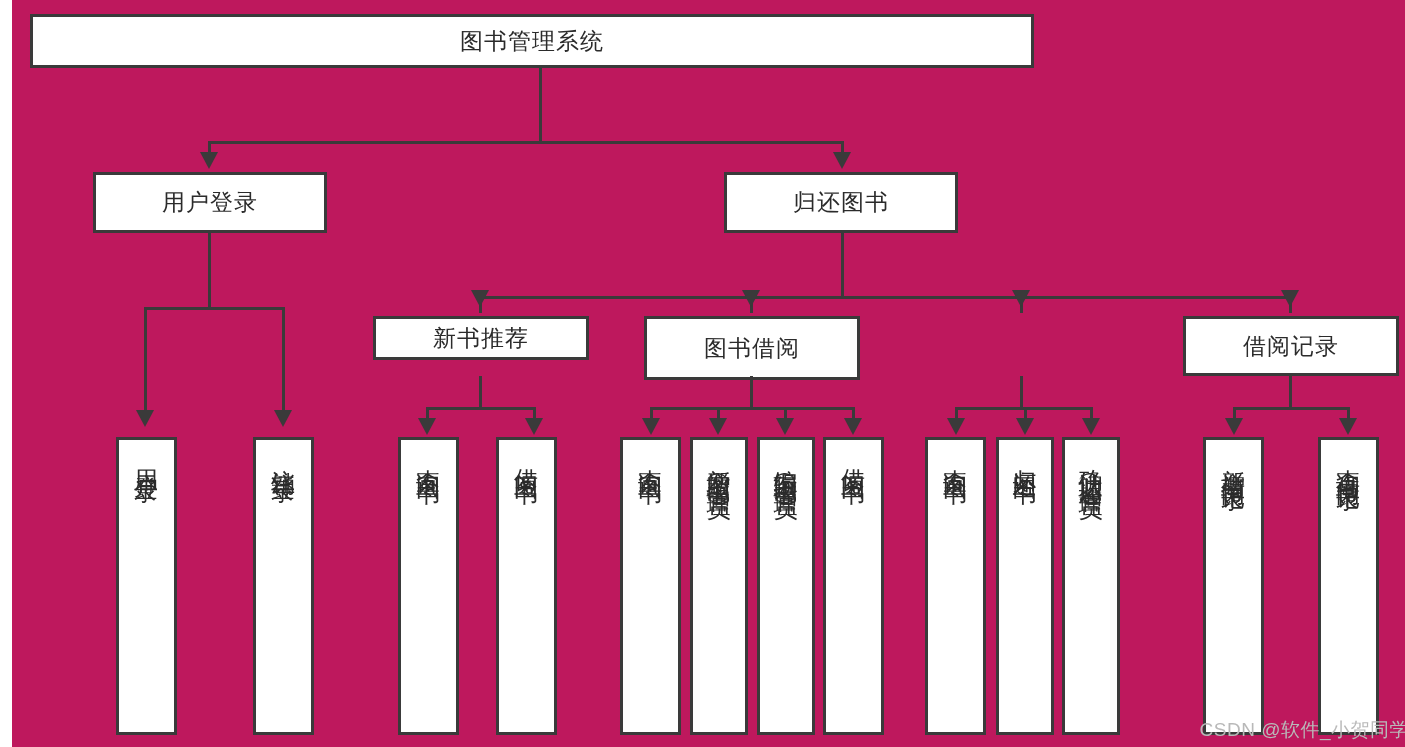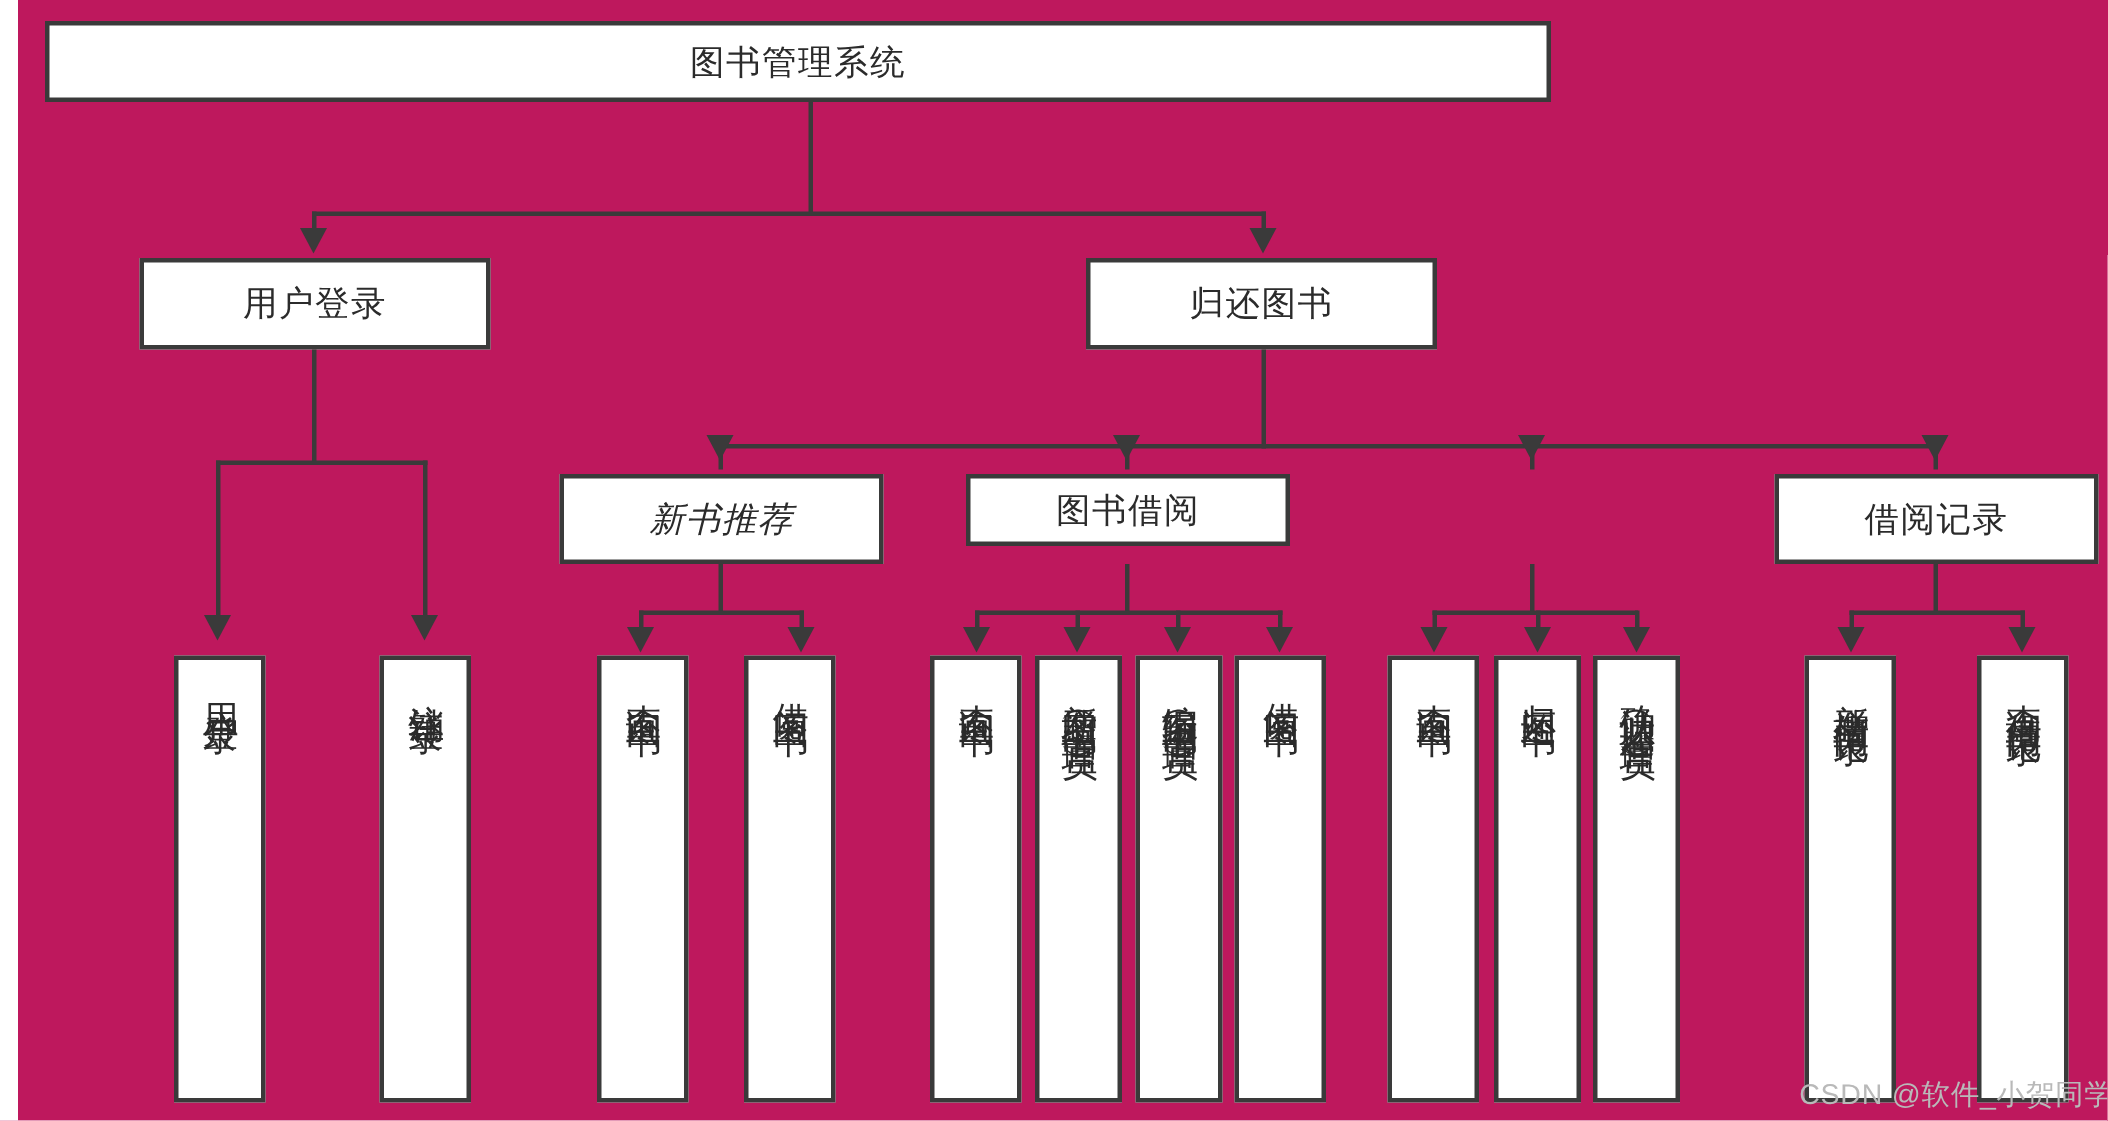"新书推荐" div.node { font-style: italic -> none; height: 60px -> 44px }
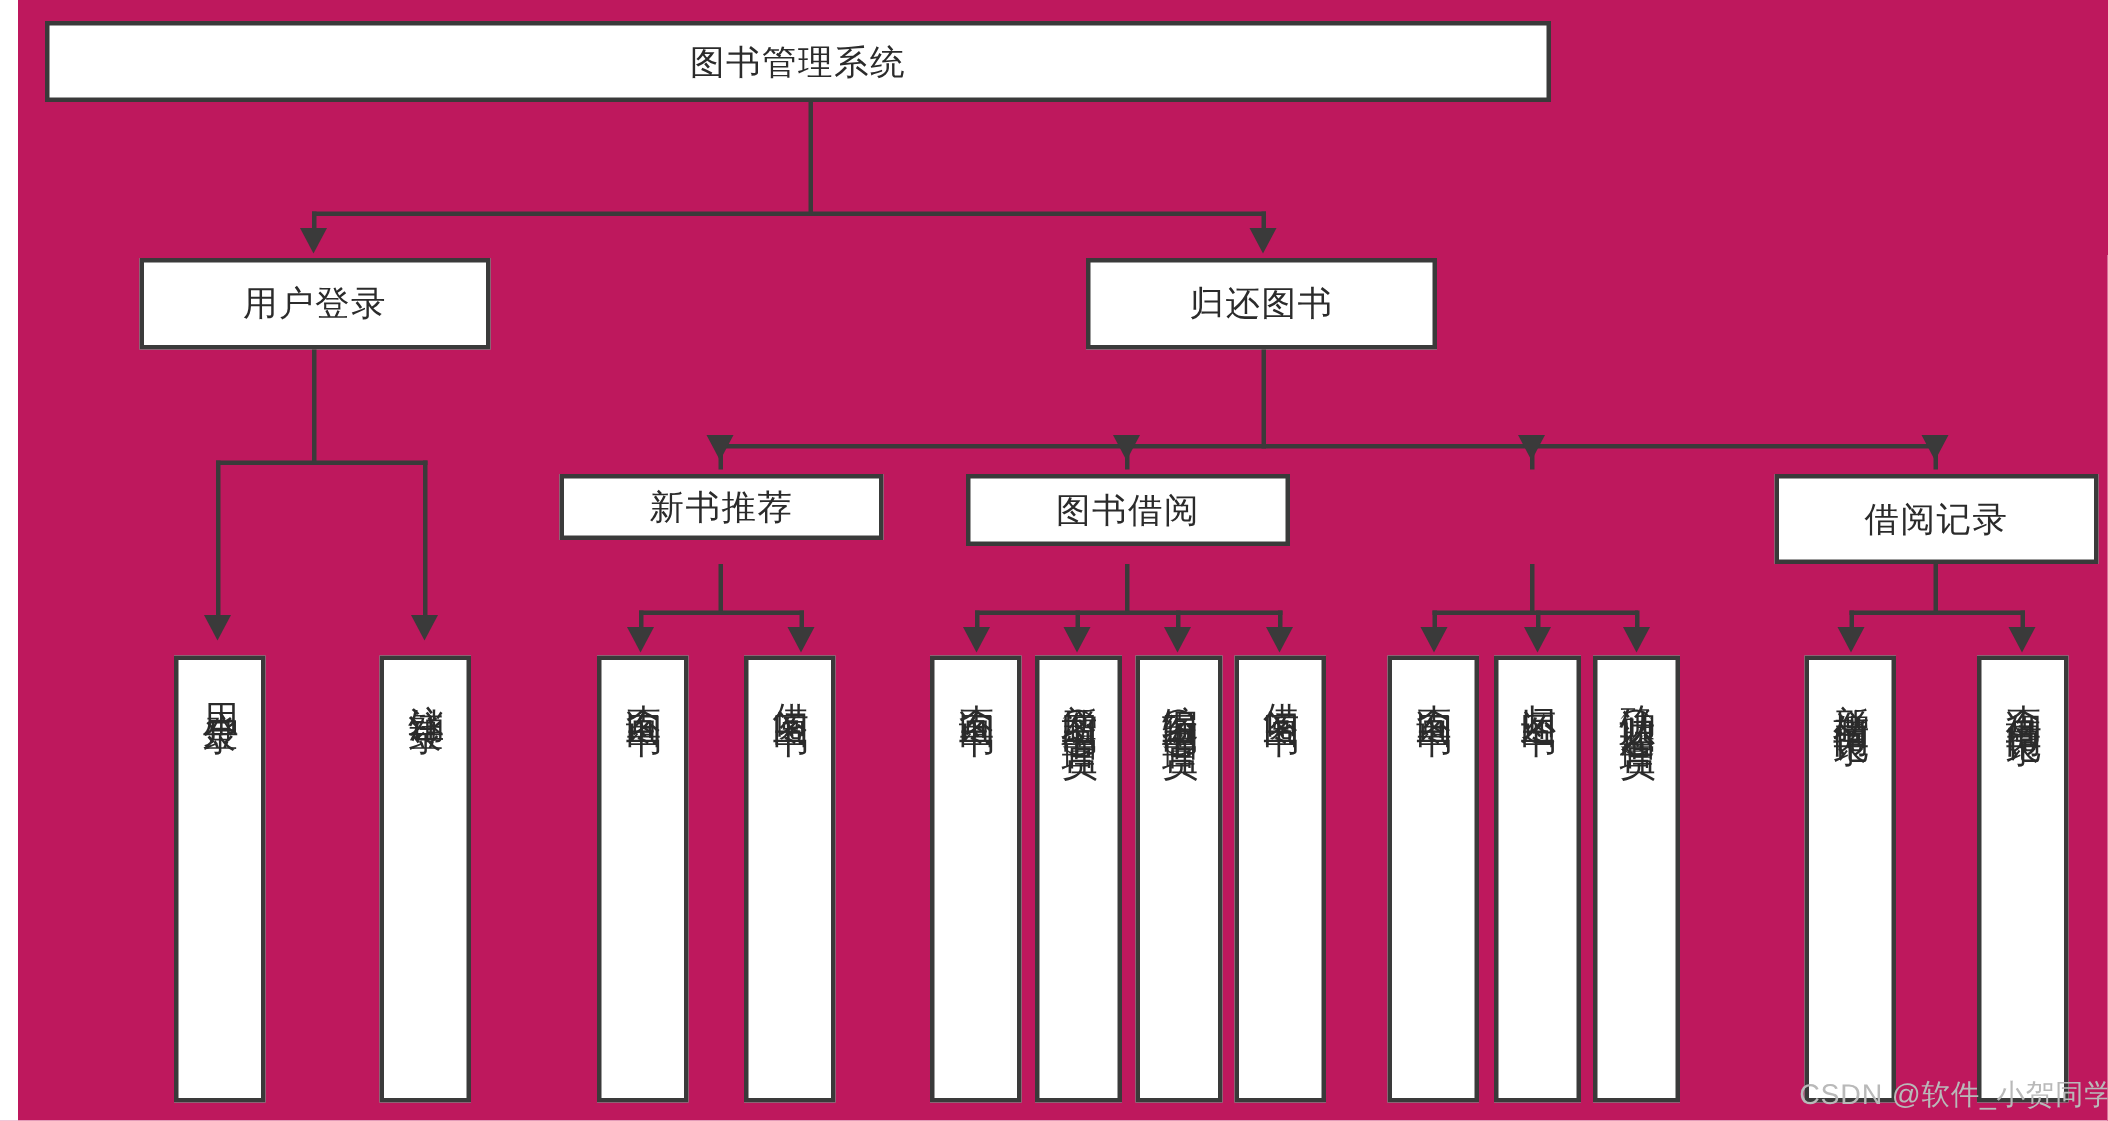"图书借阅" div.node { height: 48px -> 64px }
